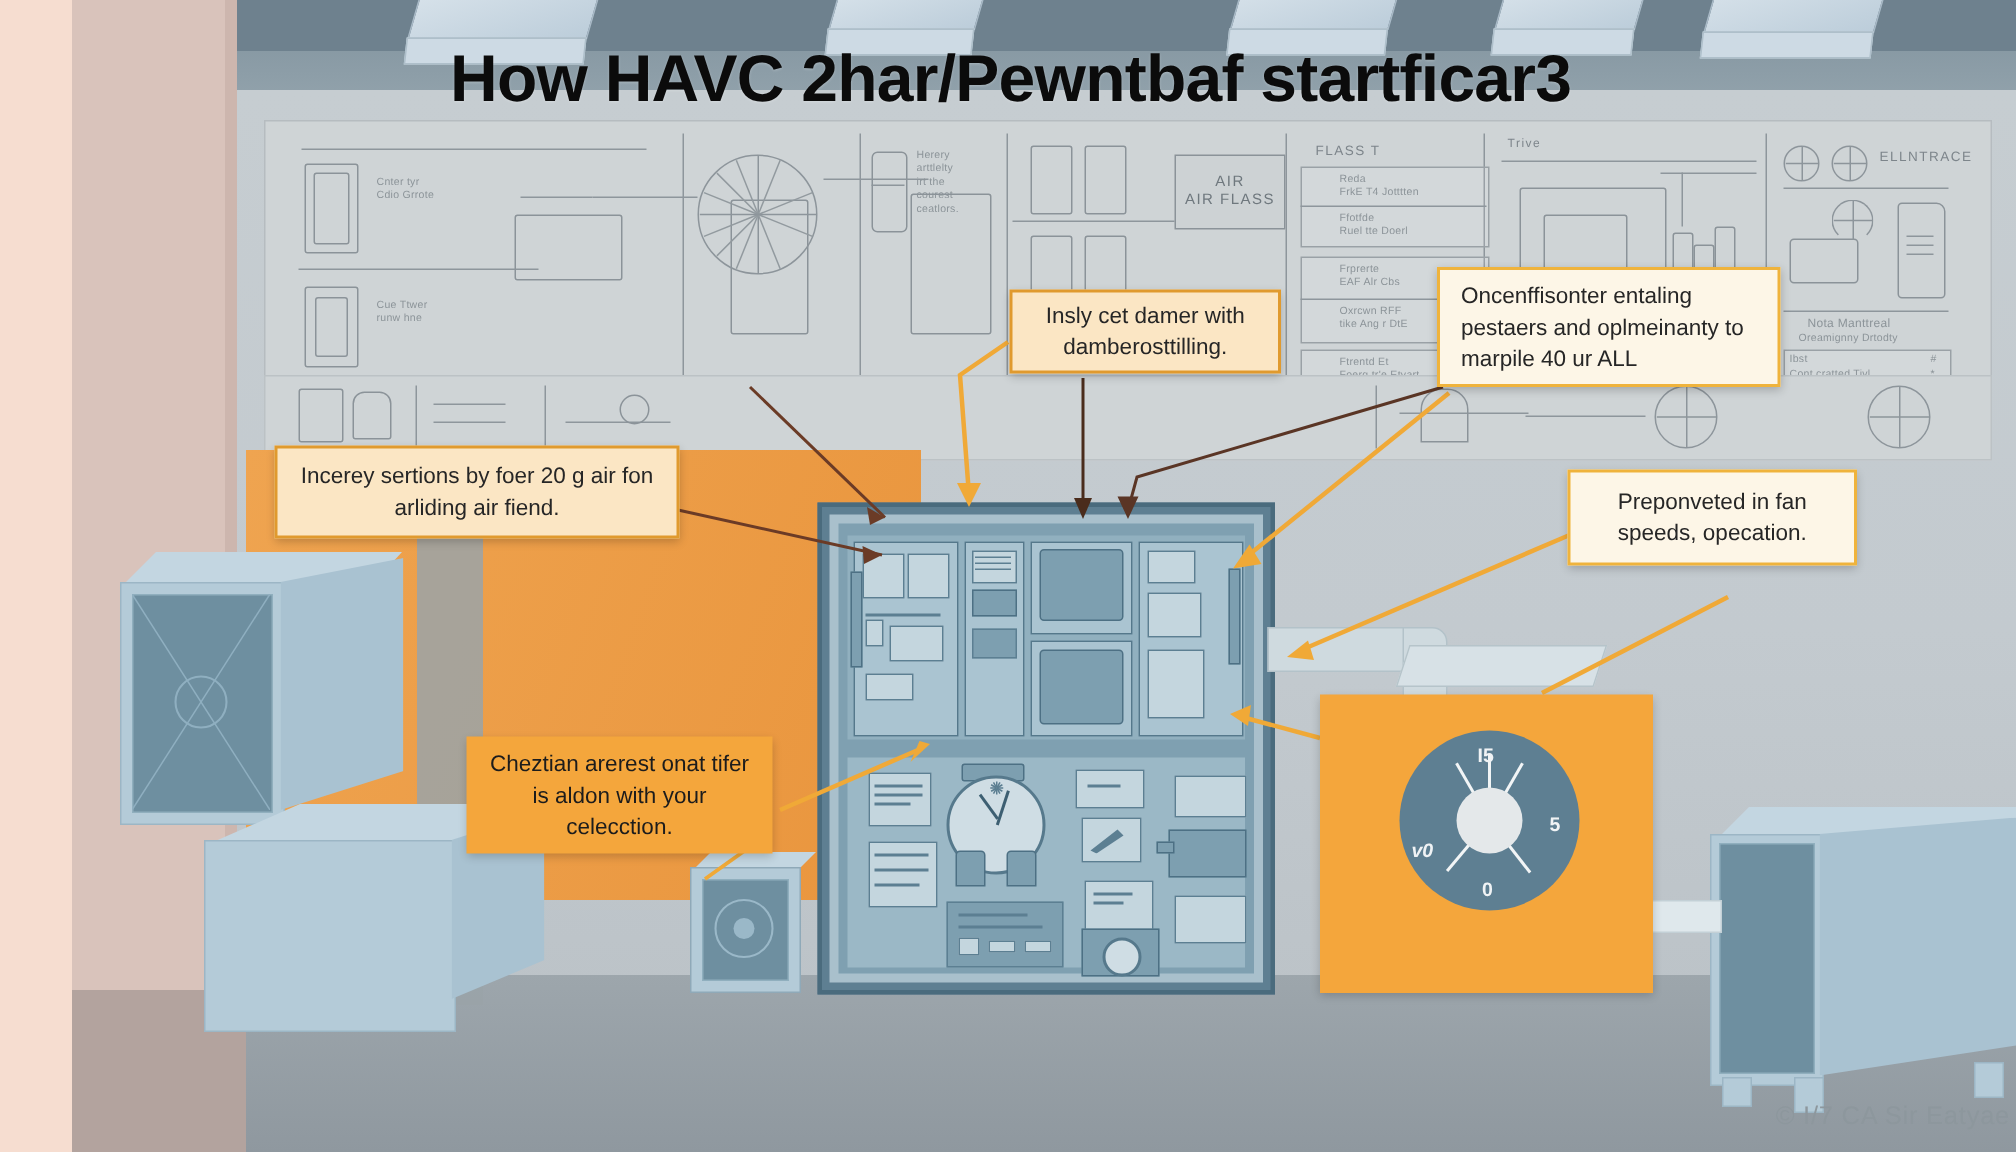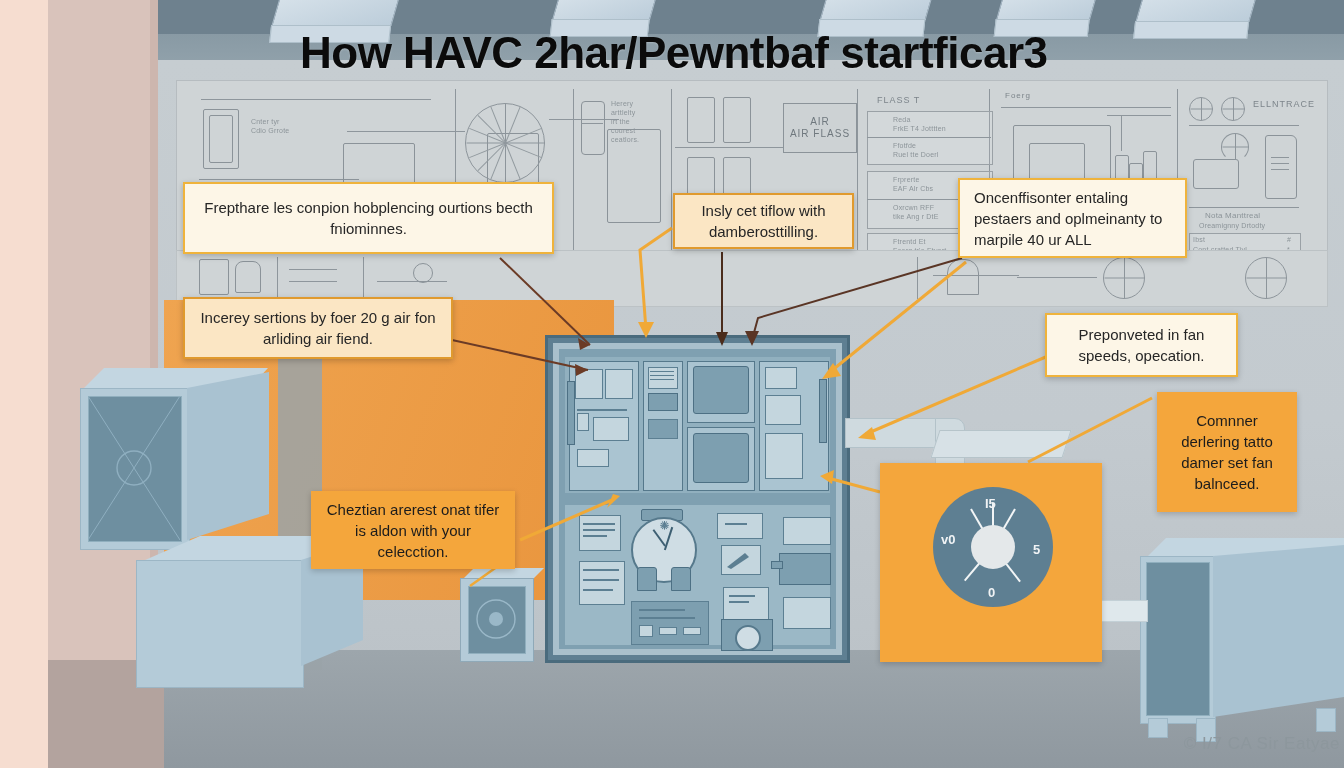"Foerg" div.bhead { text: Foerg -> Trive }
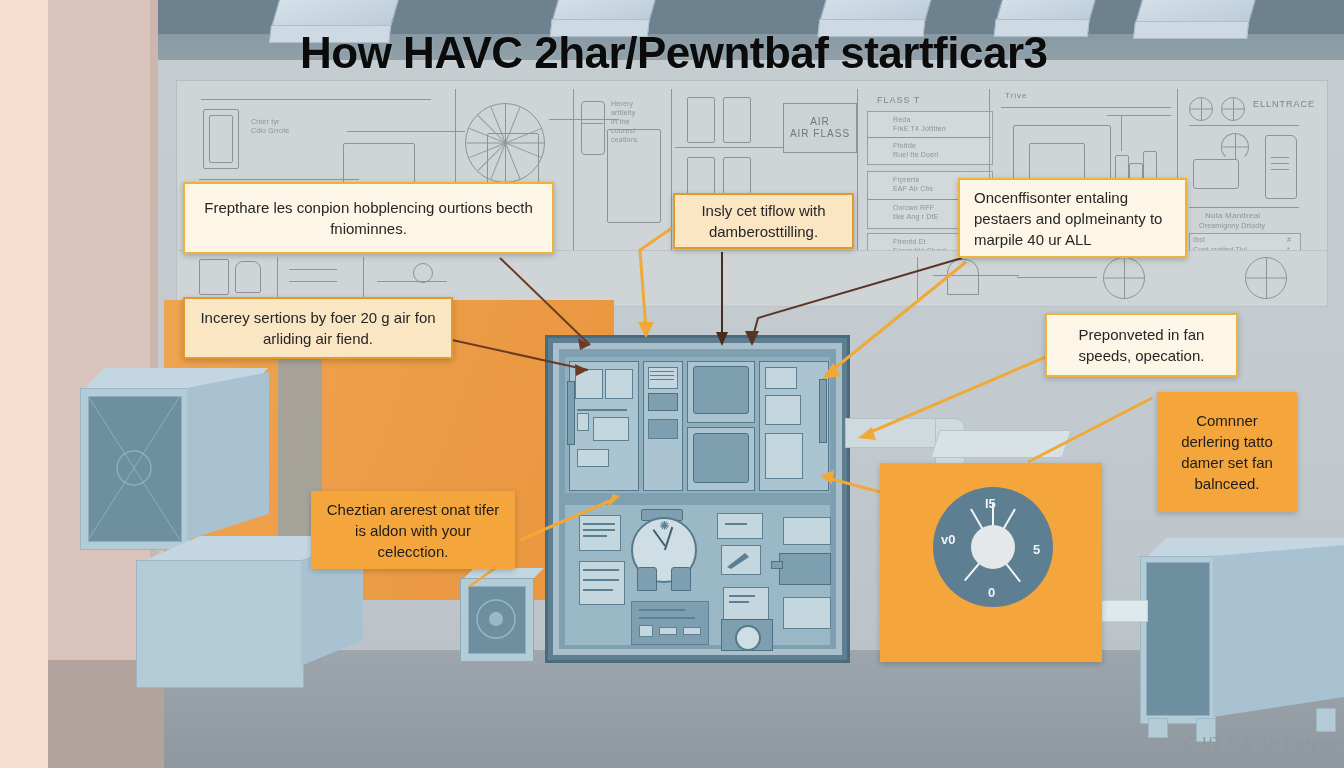"Frepthare les conpion hobplencing" div.callout { html: <div>Frepthare les conpion hobplencing ourtions becth fniominnes.</div> -> none }
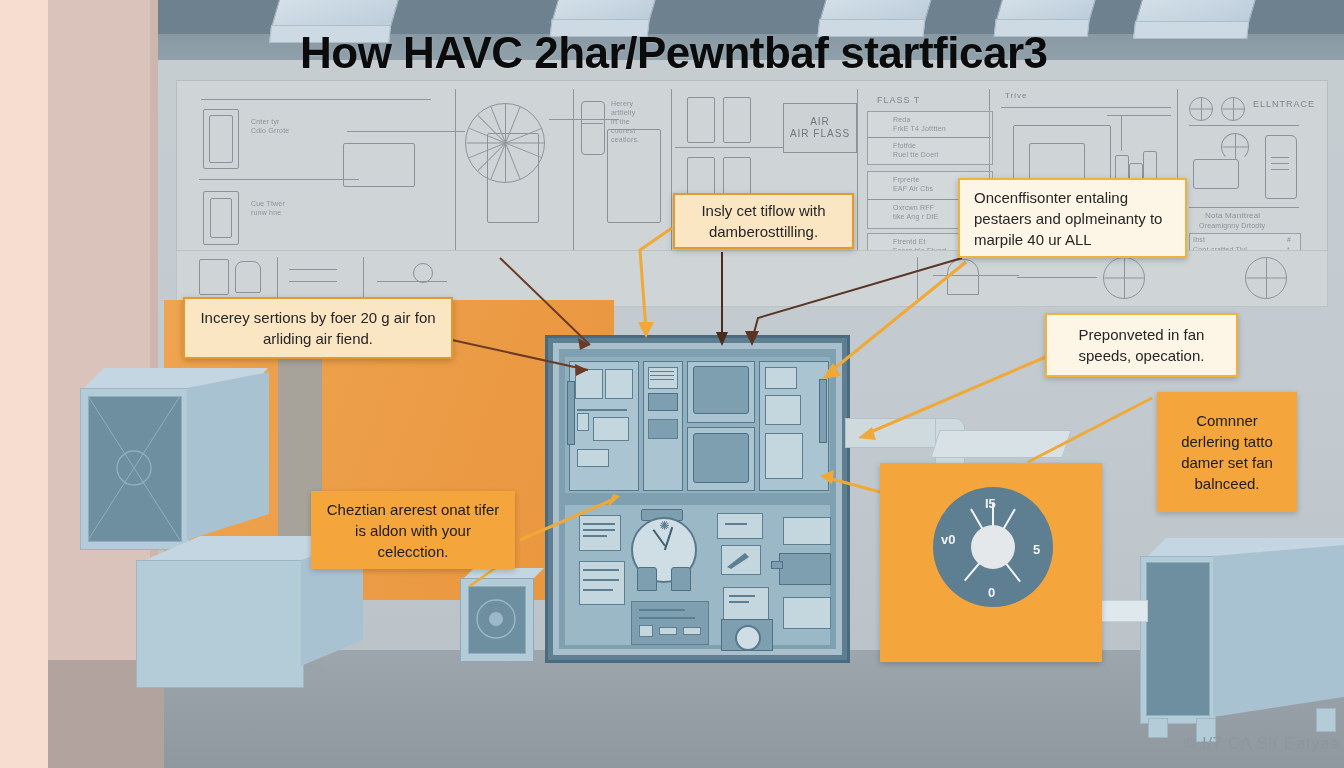"Insly cet tiflow with damberosttilling." div.callout { text: tiflow -> damer }
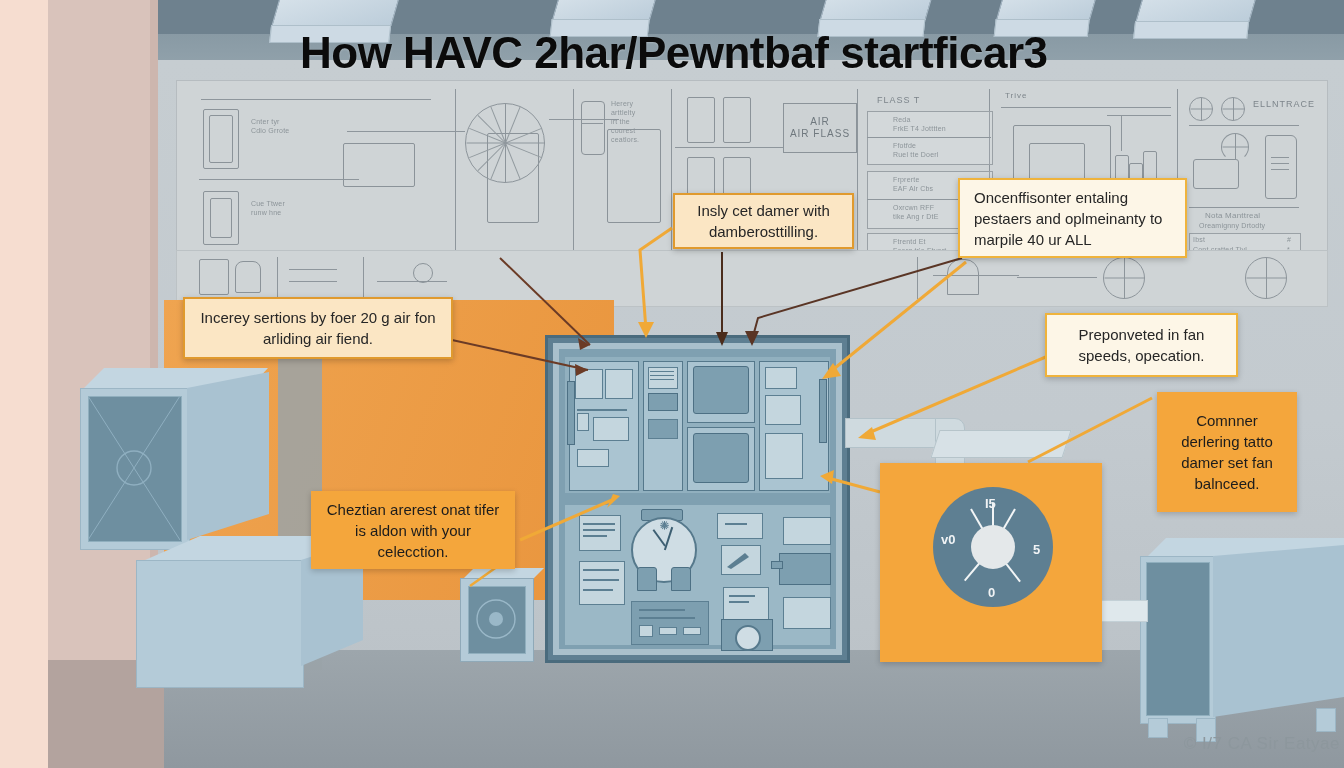"Comnner derlering tatto damer set" div.callout { html: <div>Comnner derlering tatto damer set fan balnceed.</div> -> none }
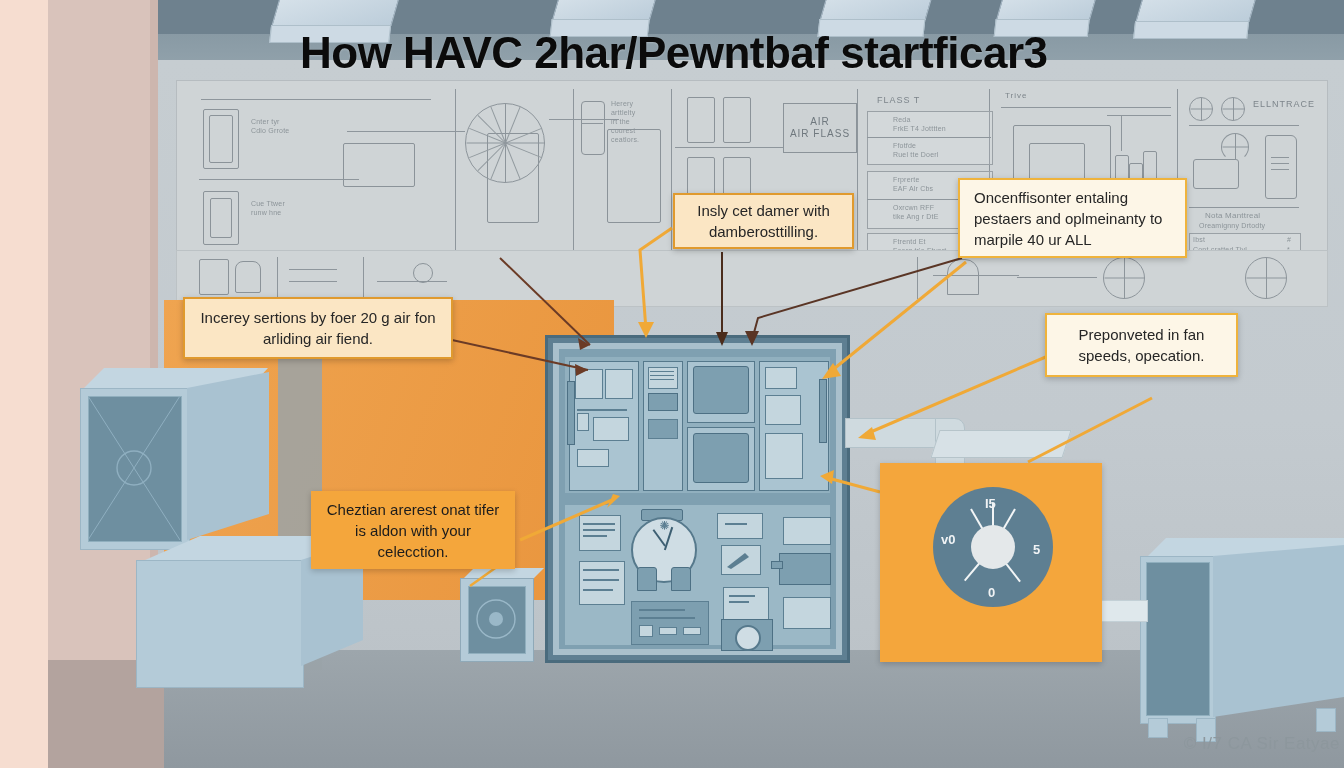"v0" div.dial-lbl { font-style: none -> italic; top: 42px -> 69px }
